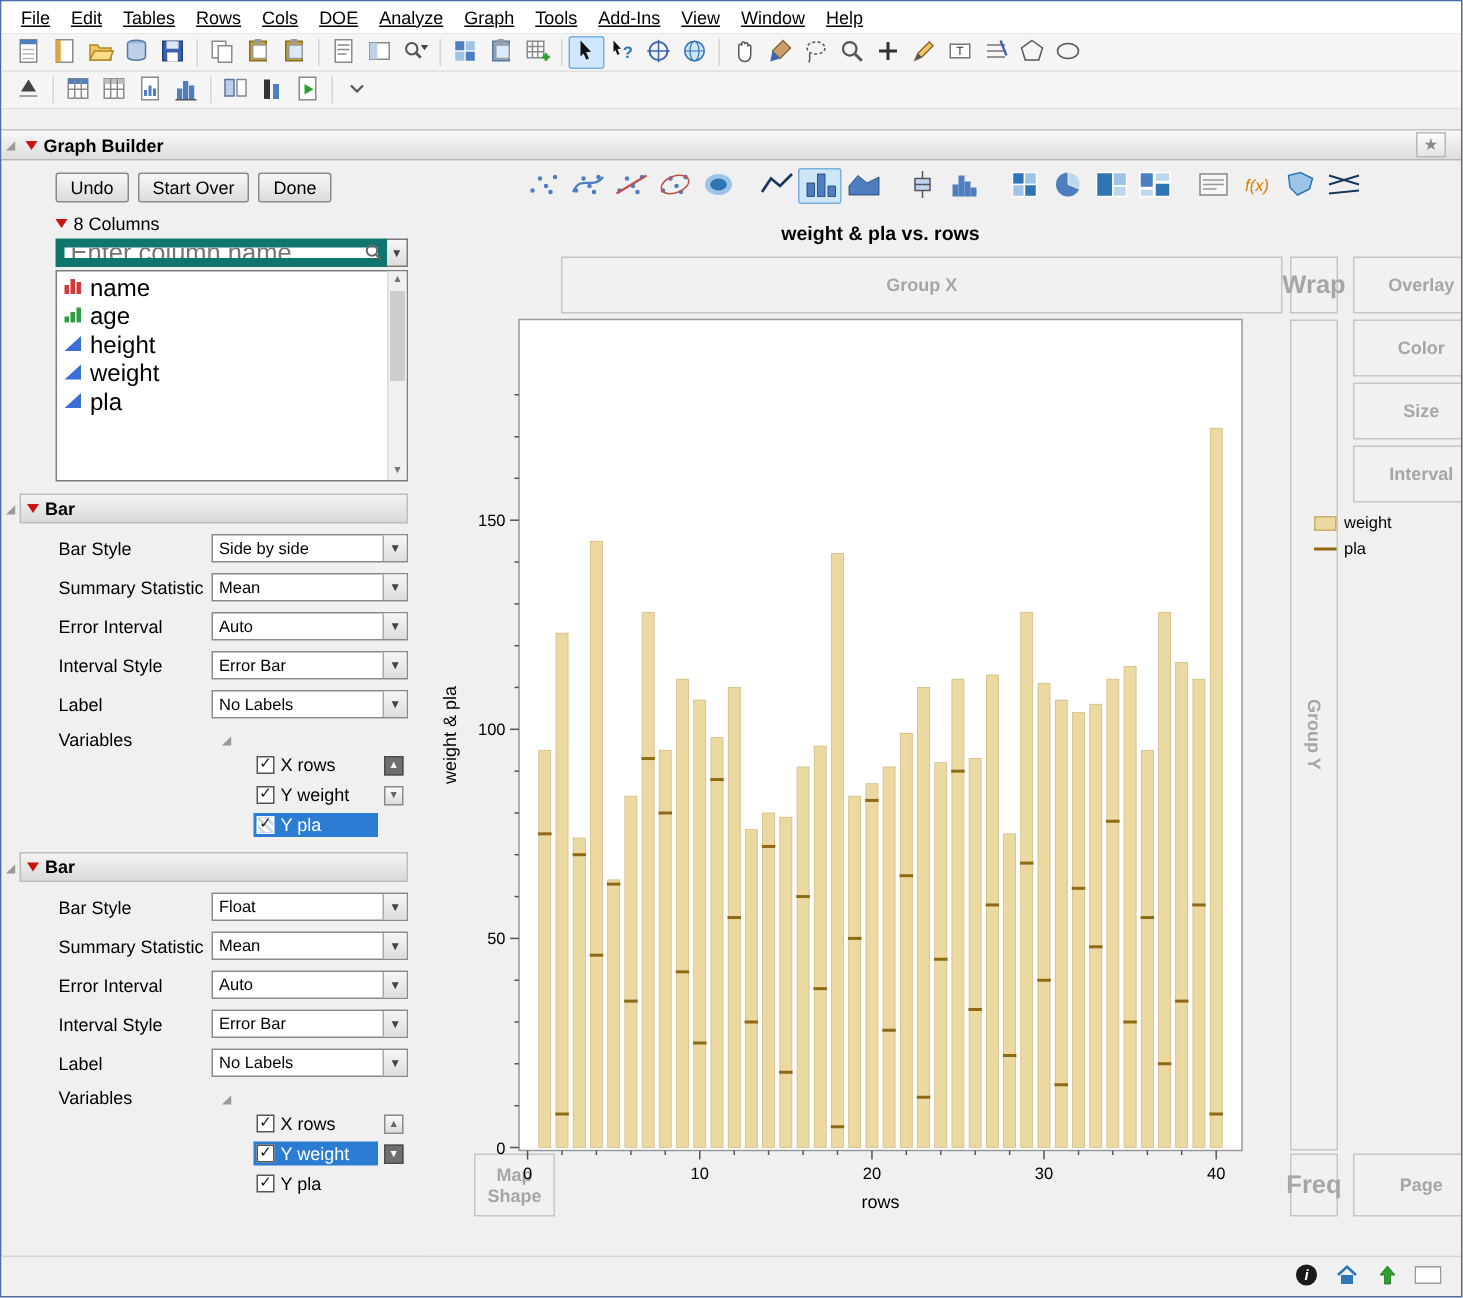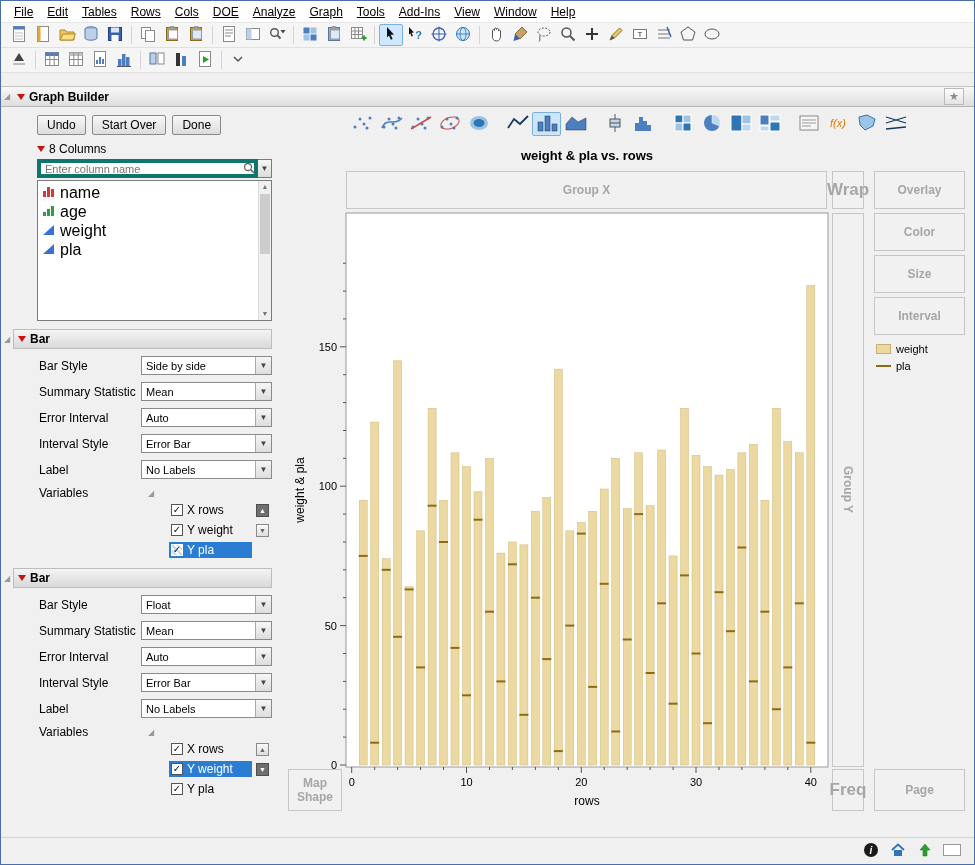"Enter column name" .search-input { border: 4px solid #0f766e -> 6px solid #0f766e; font-size: 11px -> 17px }
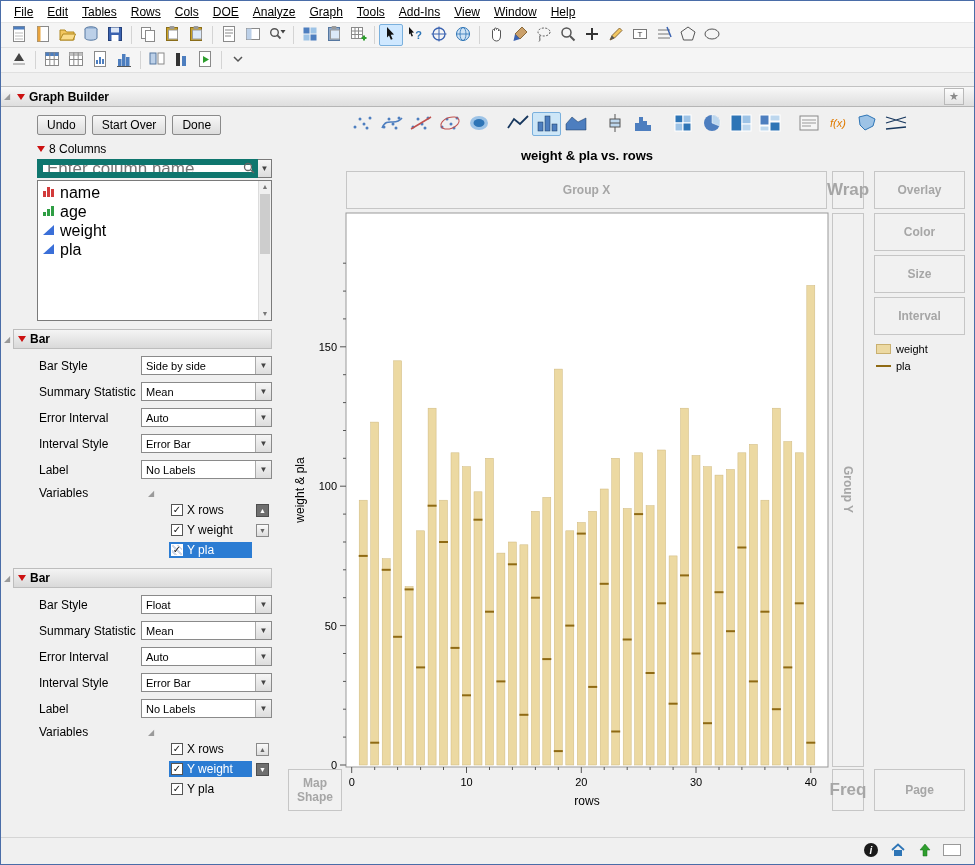"Group X" .zone { margin-left: none -> 28px }
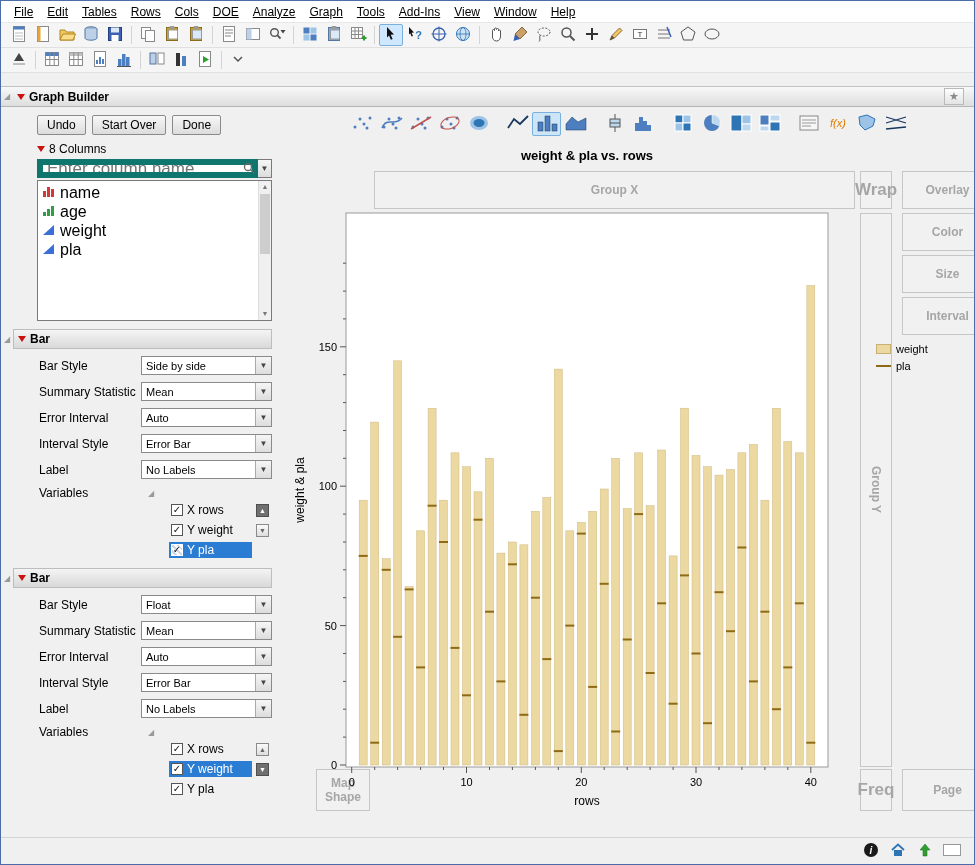"height" div.col-item { html: none -> <div> <span><svg> <path></path> </svg></span> <span>height</span> </div> }
